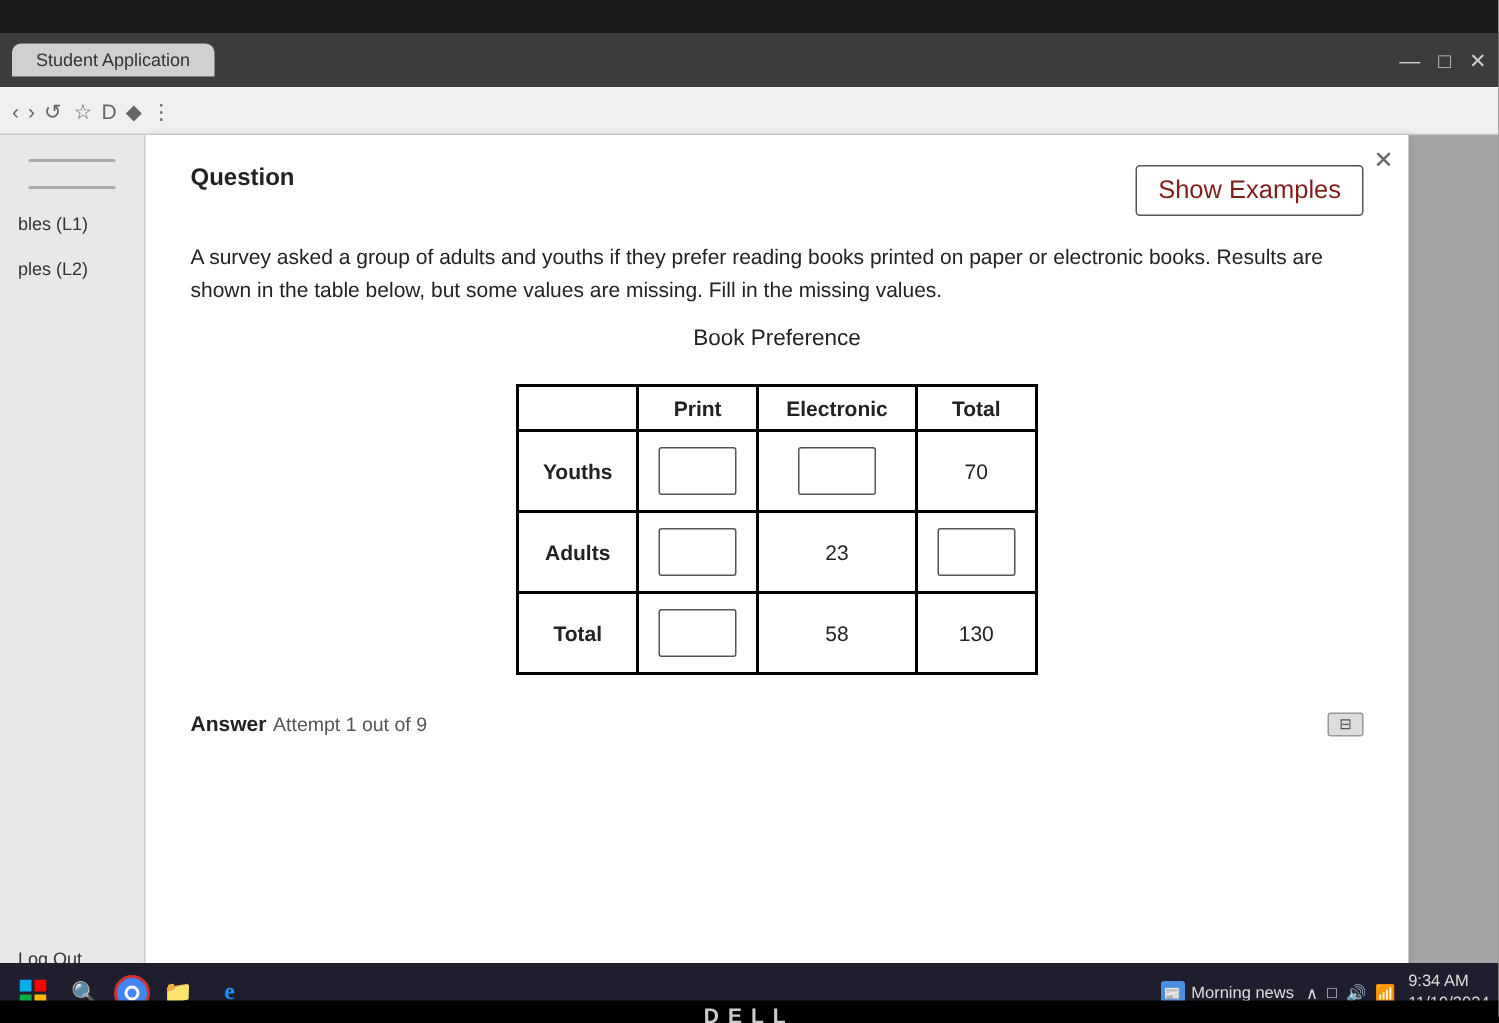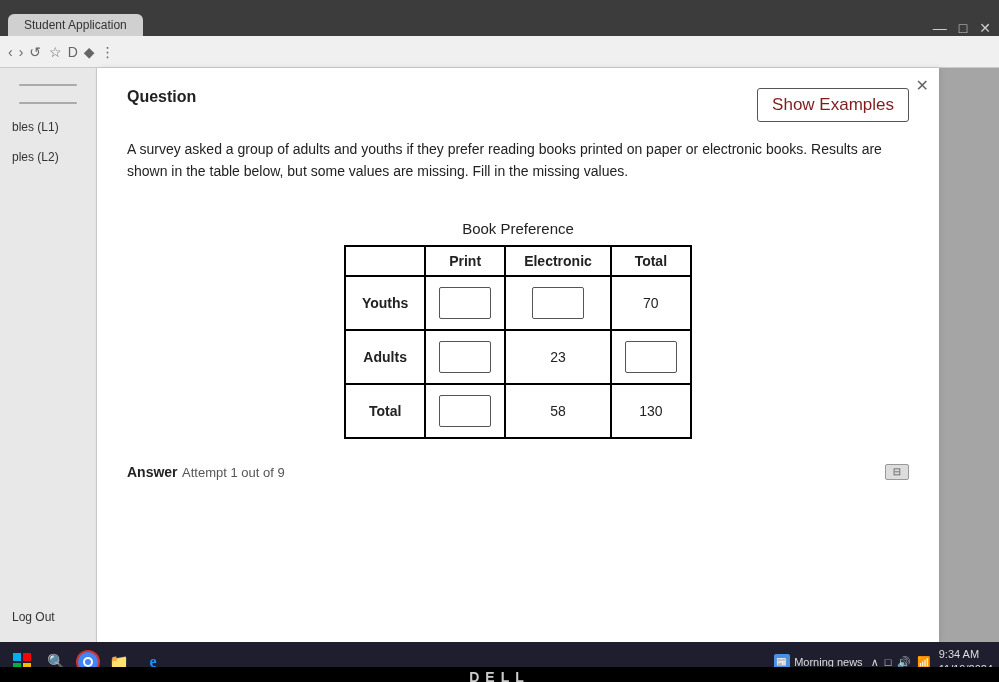"Student Application" .browser-bar { align-items: flex-end -> center; margin-top: none -> 22px }
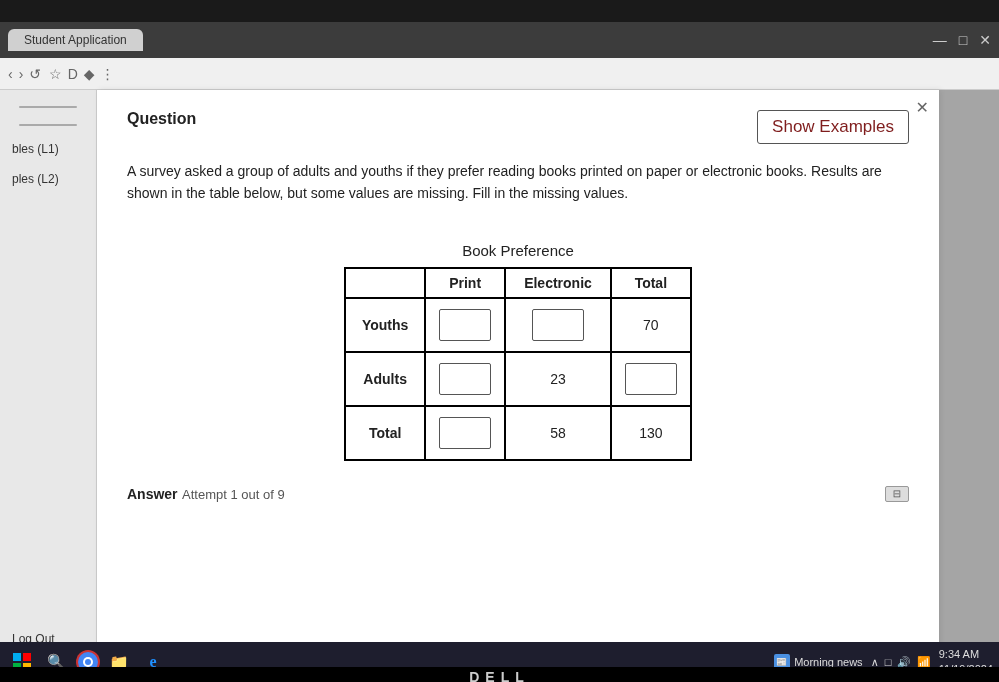"A survey asked a group" .question-text { margin-bottom: 37px -> 12px }
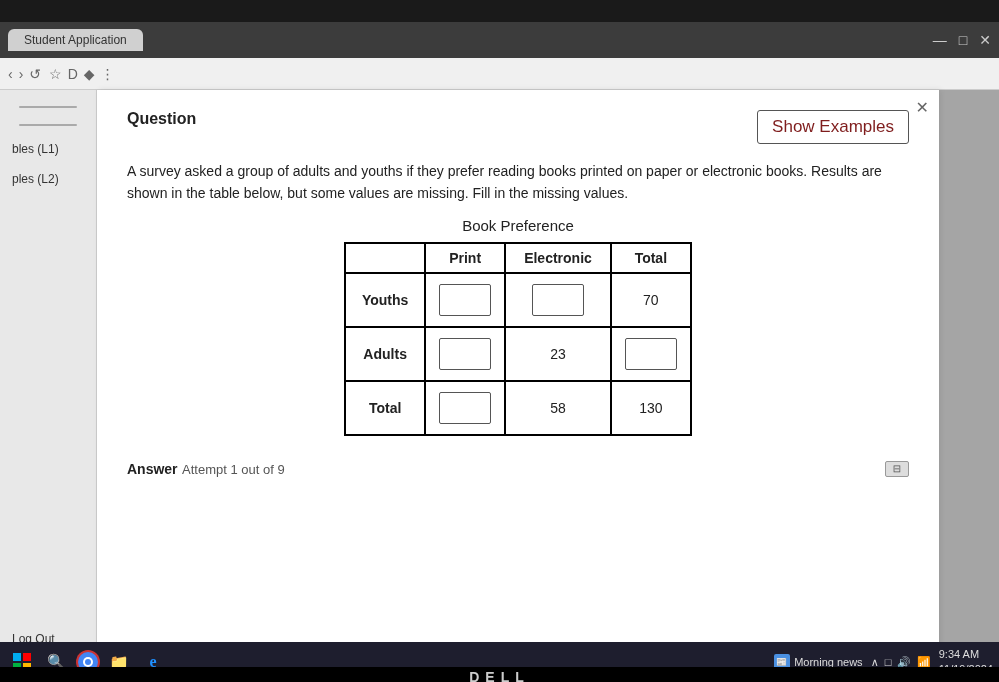"Book Preference" .table-section { gap: none -> 14px }
